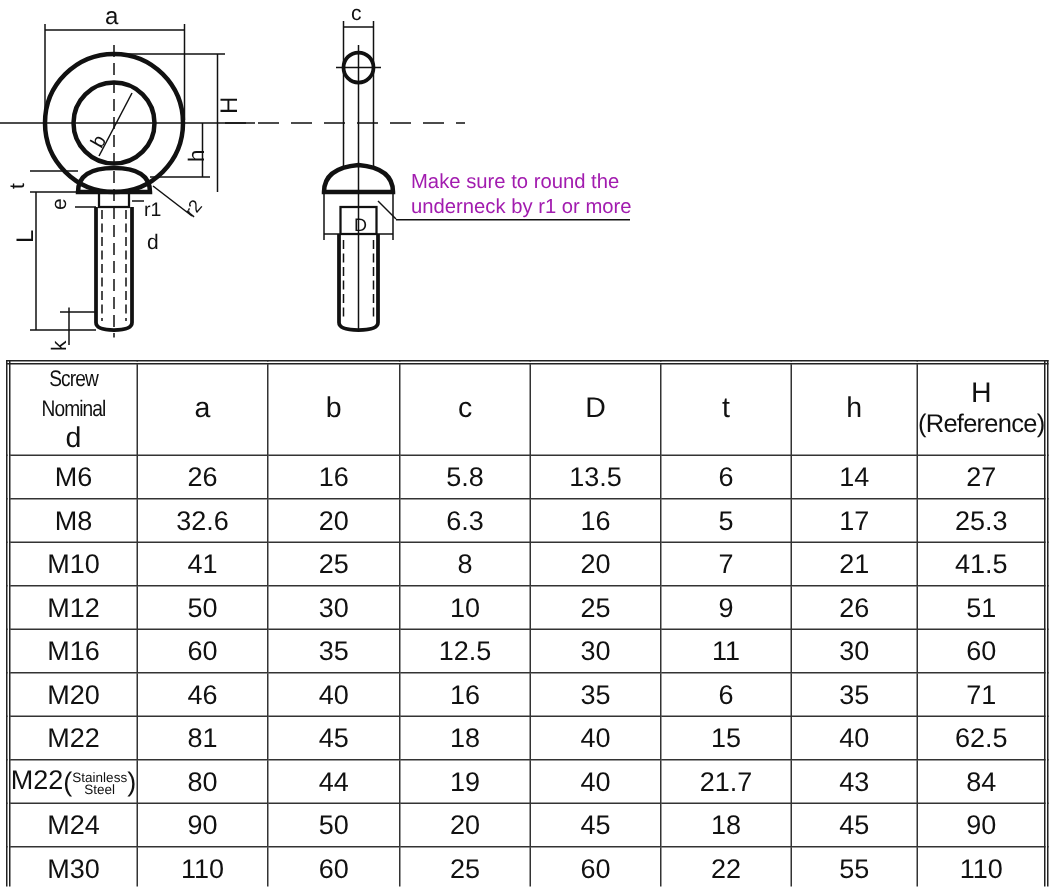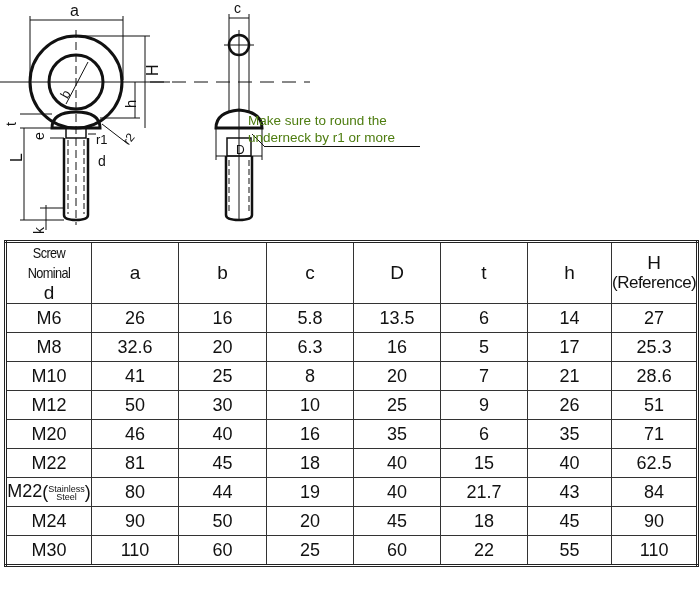"Make sure to round the" .note { color: #4d7c0f -> #a21caf; left: 248px -> 274px }
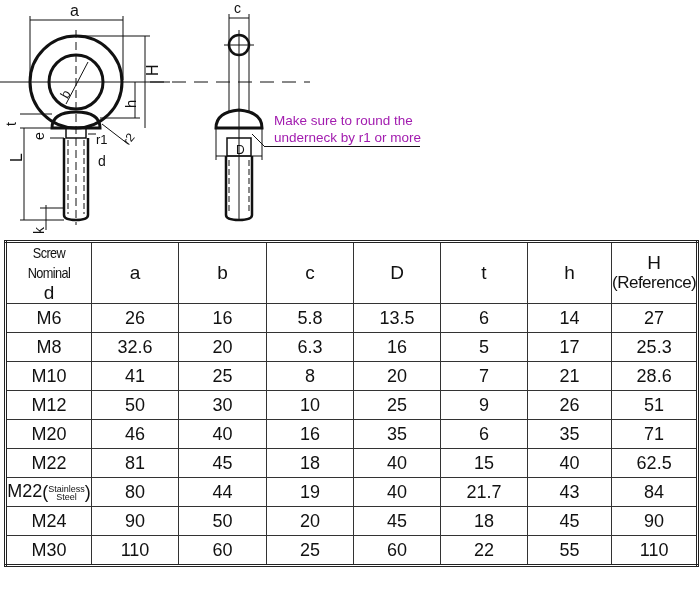"28.6" td { text: 28.6 -> 41.5 }
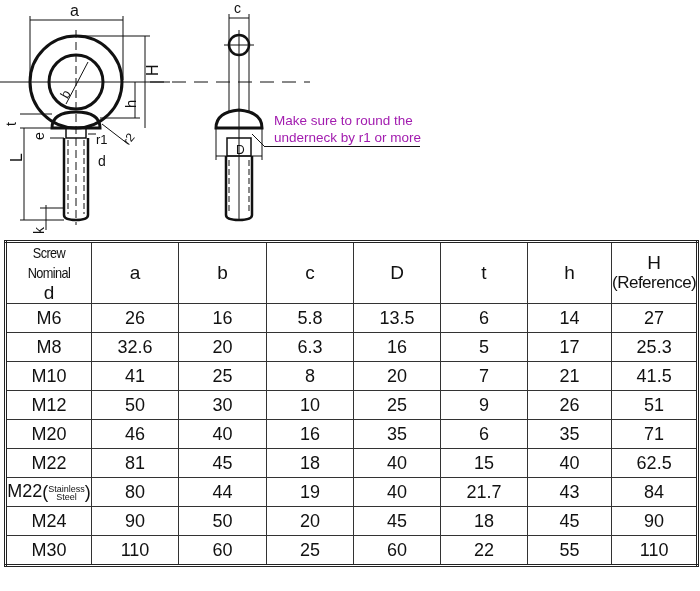"M16" tr { html: none -> <tr> <td><span>M16</span></td> <td>60</td> <td>35</td> <td>12.5</td> <td>30</td> <td>11</td> <td>30</td> <td>60</td> </tr> }
